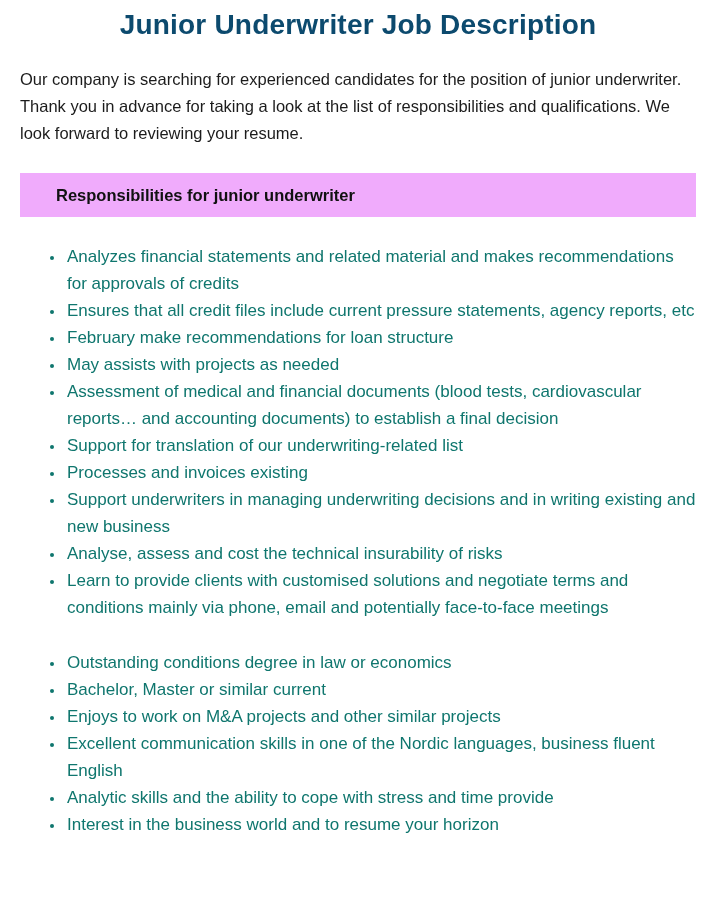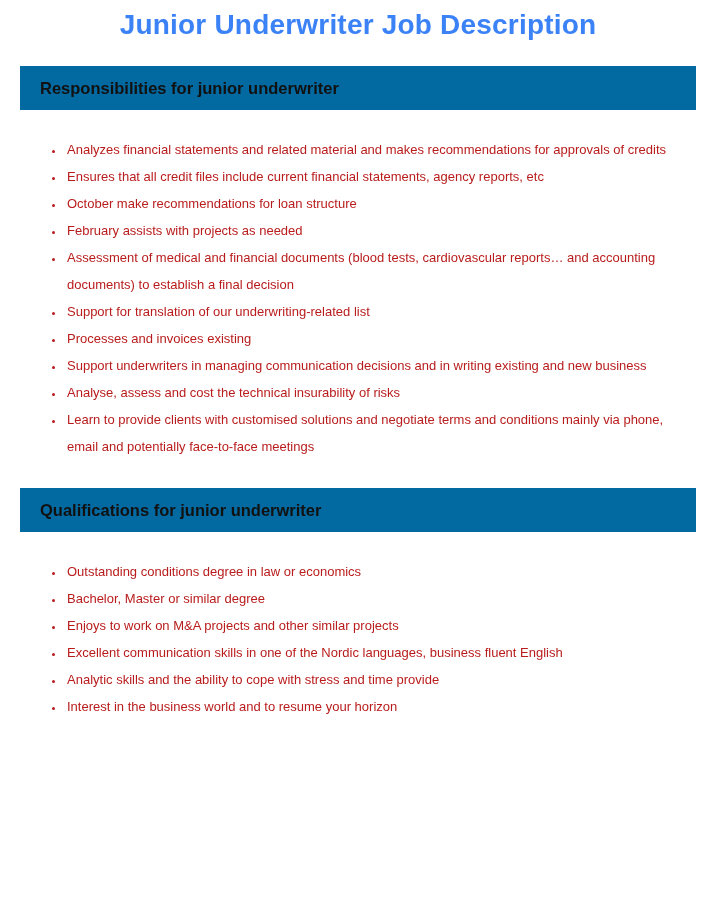"Junior Underwriter Job Description" .page-title { color: #3b82f6 -> #0c4a6e }
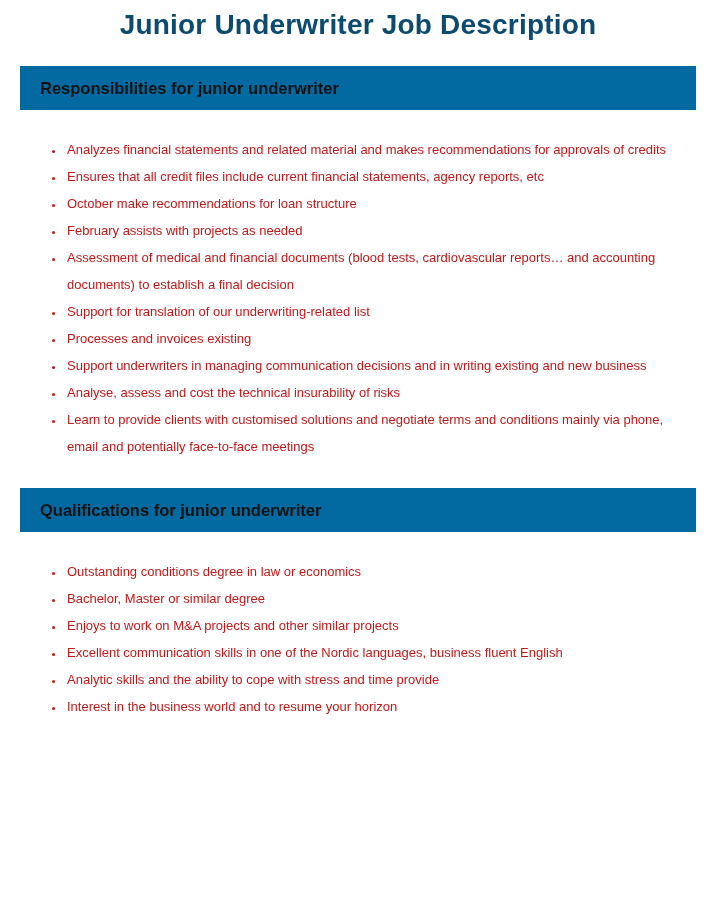"Our company is searching for" p.intro { html: none -> <p>Our company is searching for experienced candidates for the position of junior underwriter. Thank you in advance for taking a look at the list of responsibilities and qualifications. We look forward to reviewing your resume.</p> }
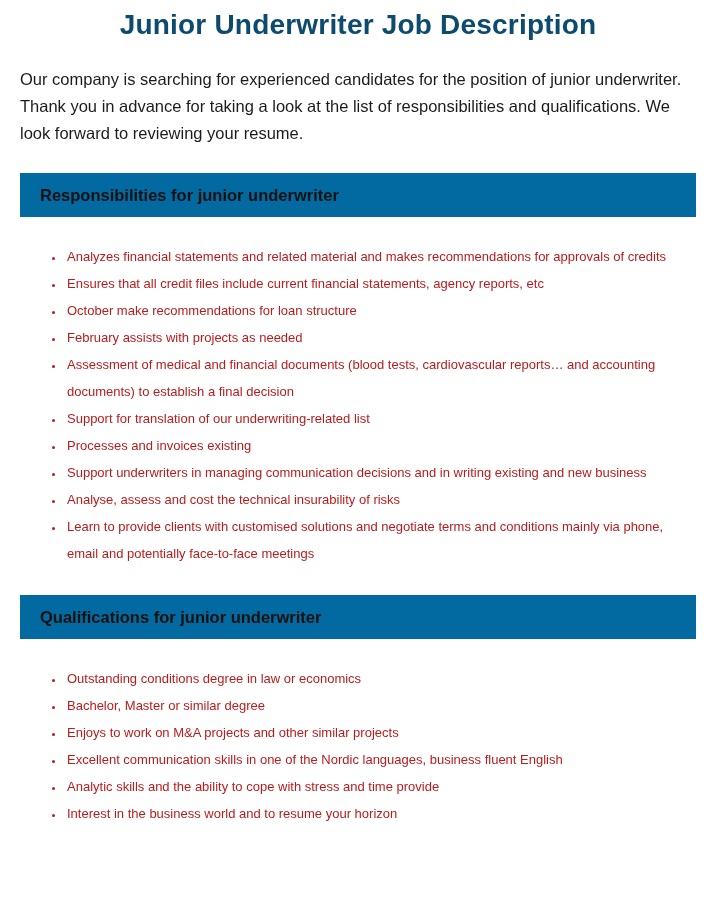"Responsibilities for junior underwriter" .section-bar { background: #0369a1 -> #f0abfc; padding: 0 20px -> 0 36px }
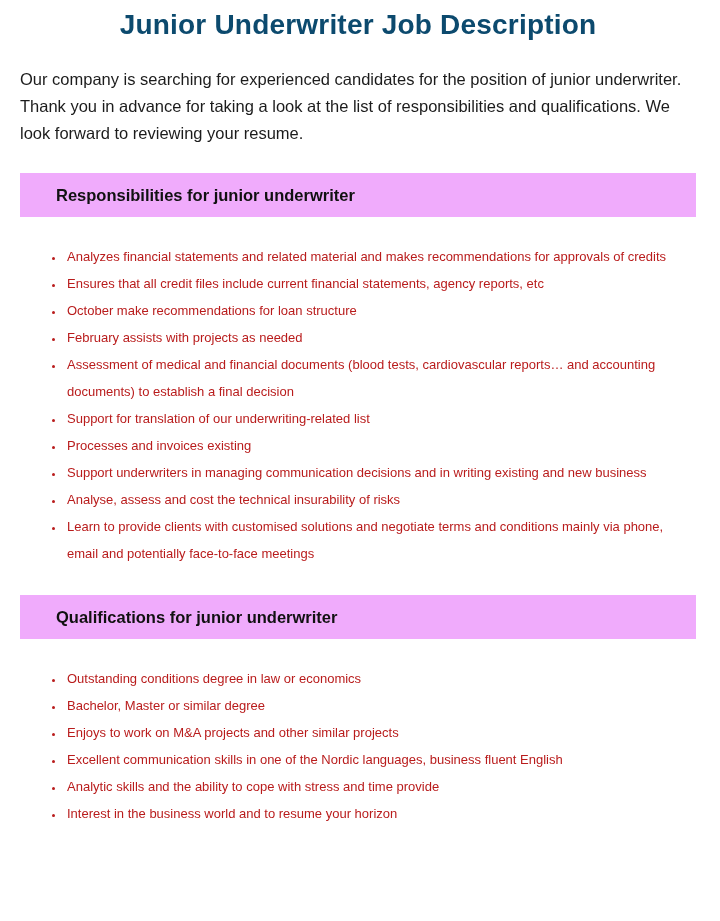"Analyzes financial statements and" .bullet-list { color: #b91c1c -> #0f766e; font-size: 13px -> 17px }
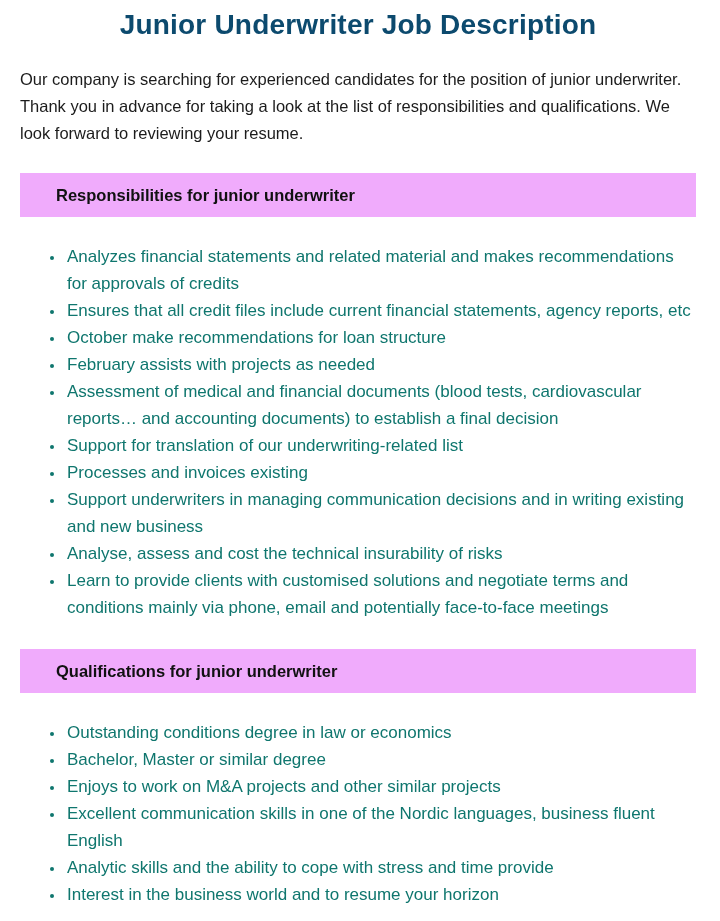"Ensures that all credit files" li { text: financial -> pressure }
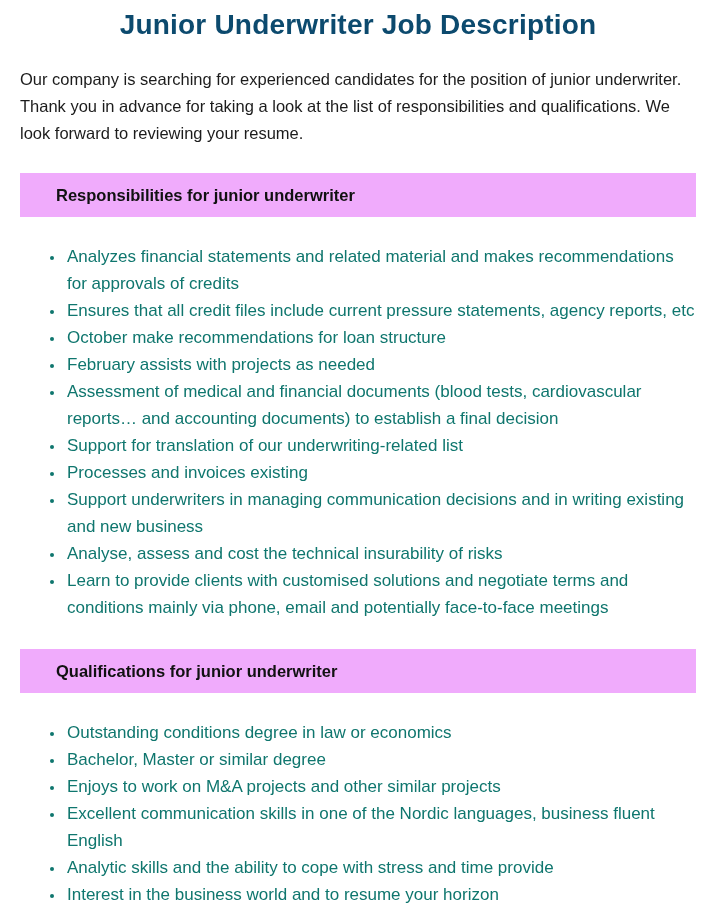"October make recommendations for loan" li { text: October -> February }
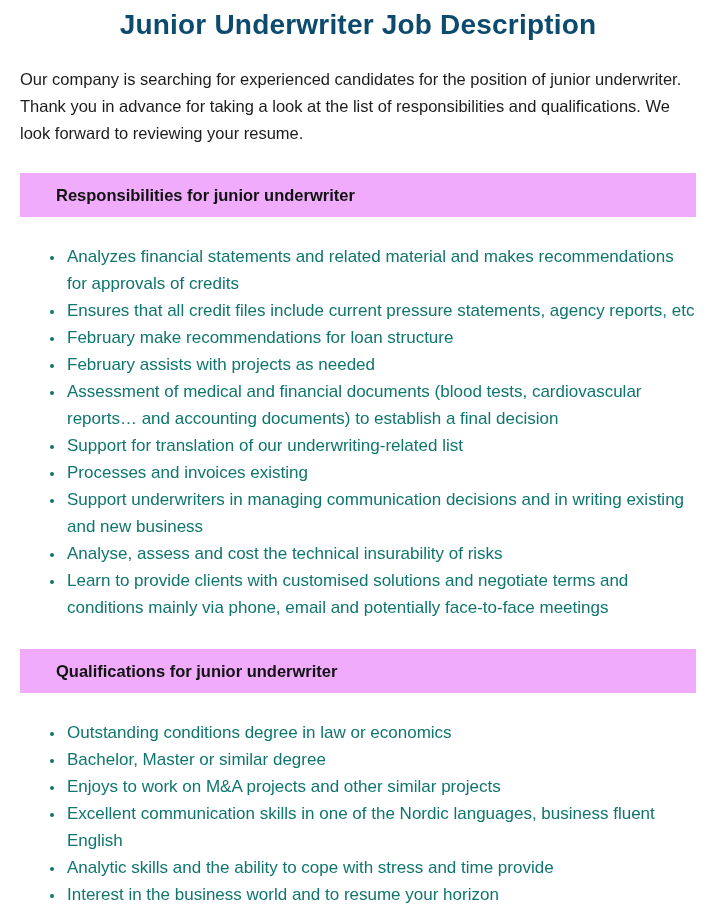"February assists with projects as" li { text: February -> May }
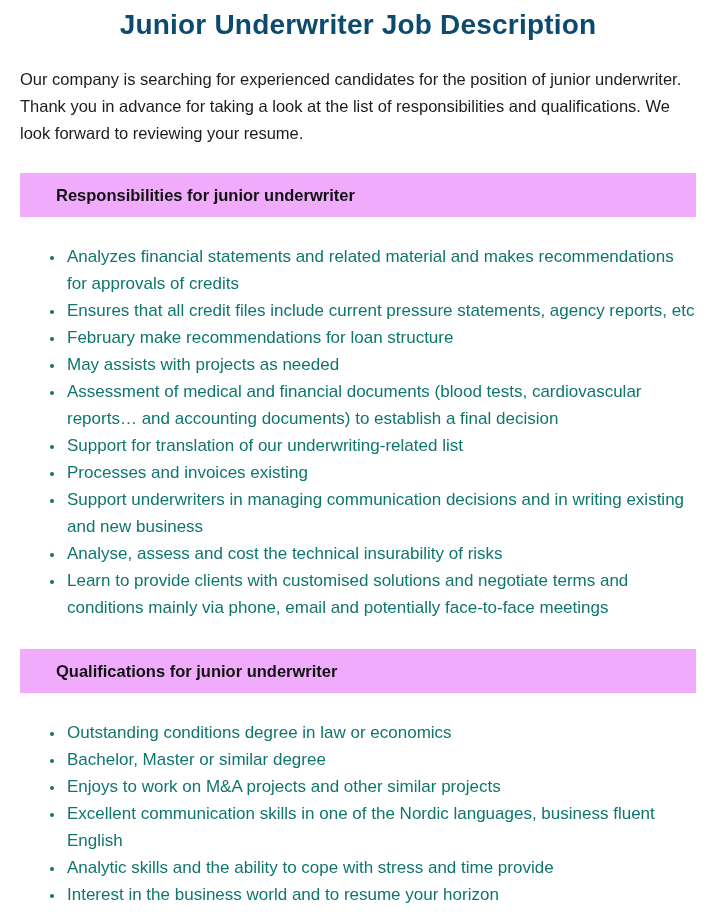"Support underwriters in managing" li { text: communication -> underwriting }
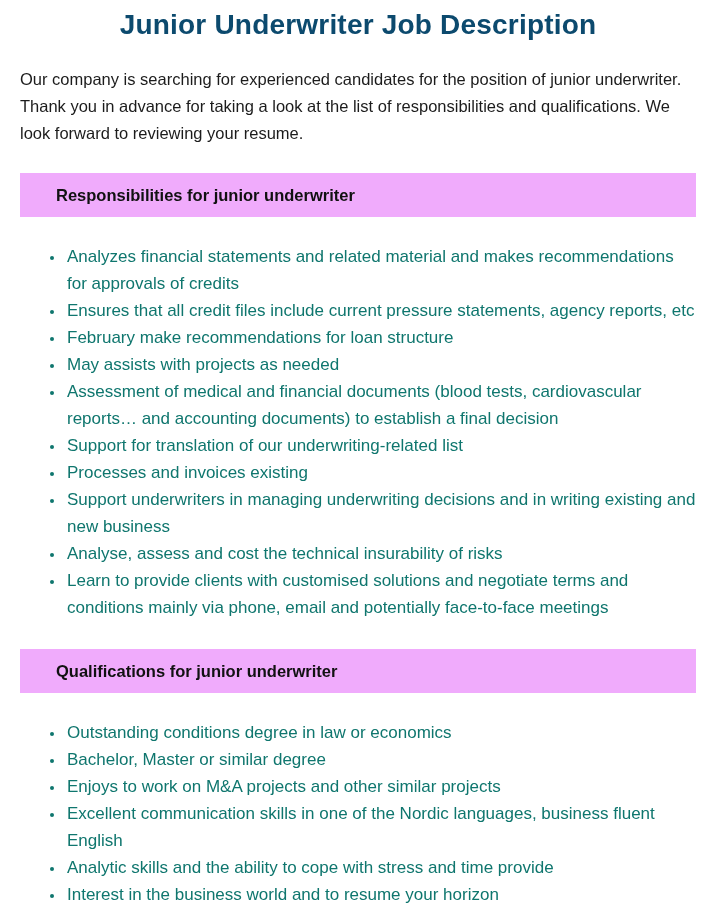"Qualifications for junior underwriter" div.section-bar { html: <div>Qualifications for junior underwriter</div> -> none }
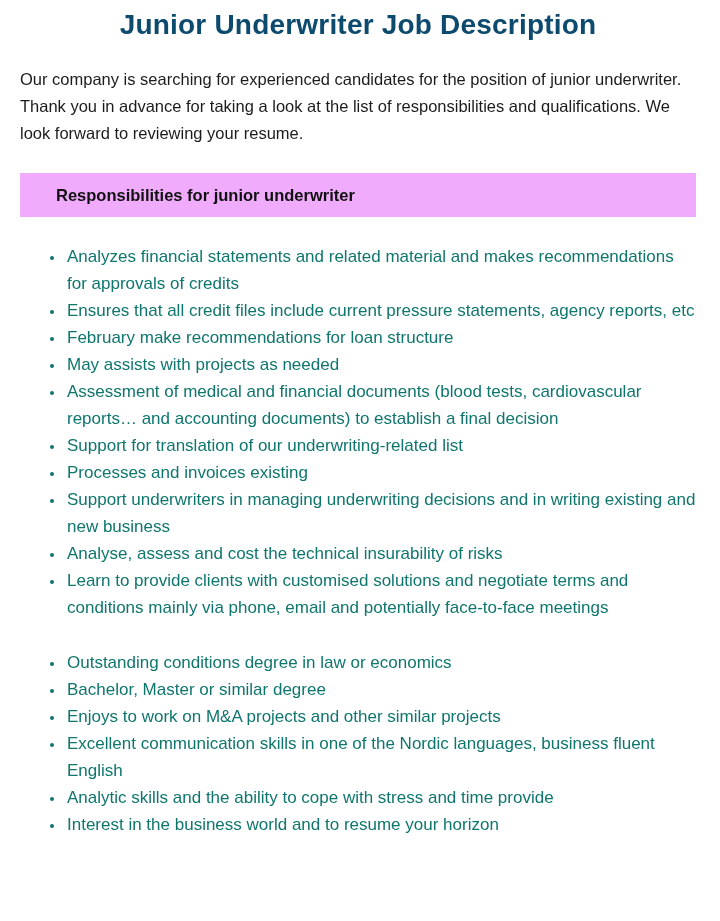"Bachelor, Master or similar degree" li { text: degree -> current }
